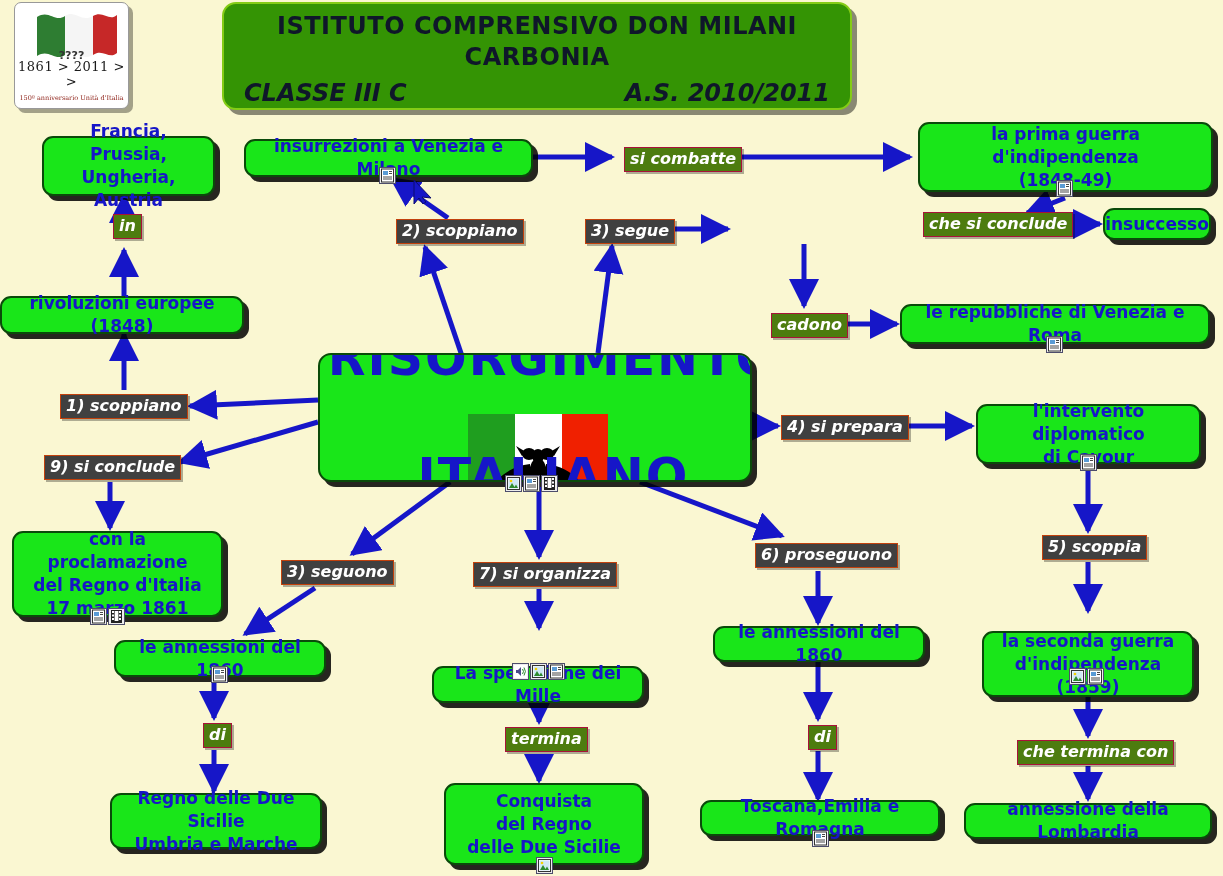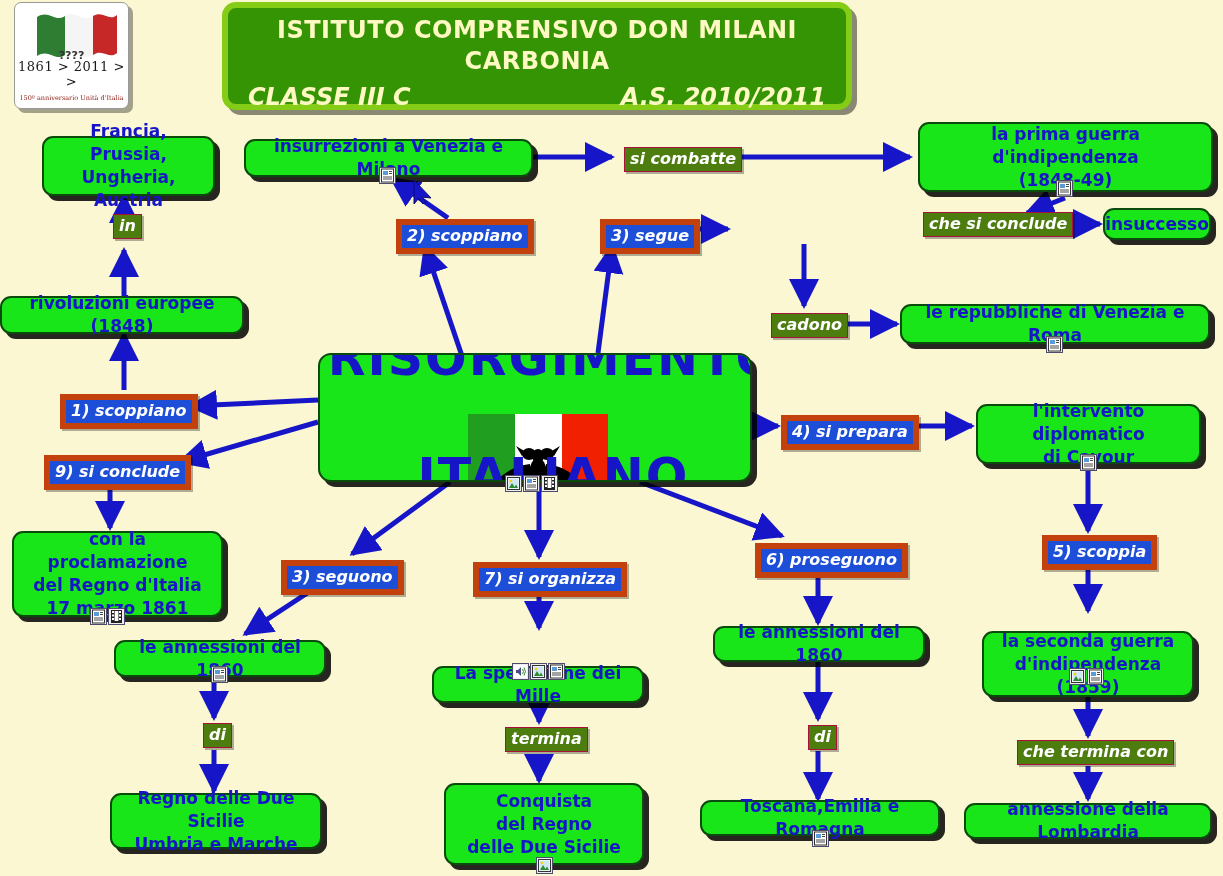"ISTITUTO COMPRENSIVO DON MILANI" .header-box { border: 6px solid #84cc16 -> 2px solid #84cc16; color: #fef9c3 -> #0f172a }
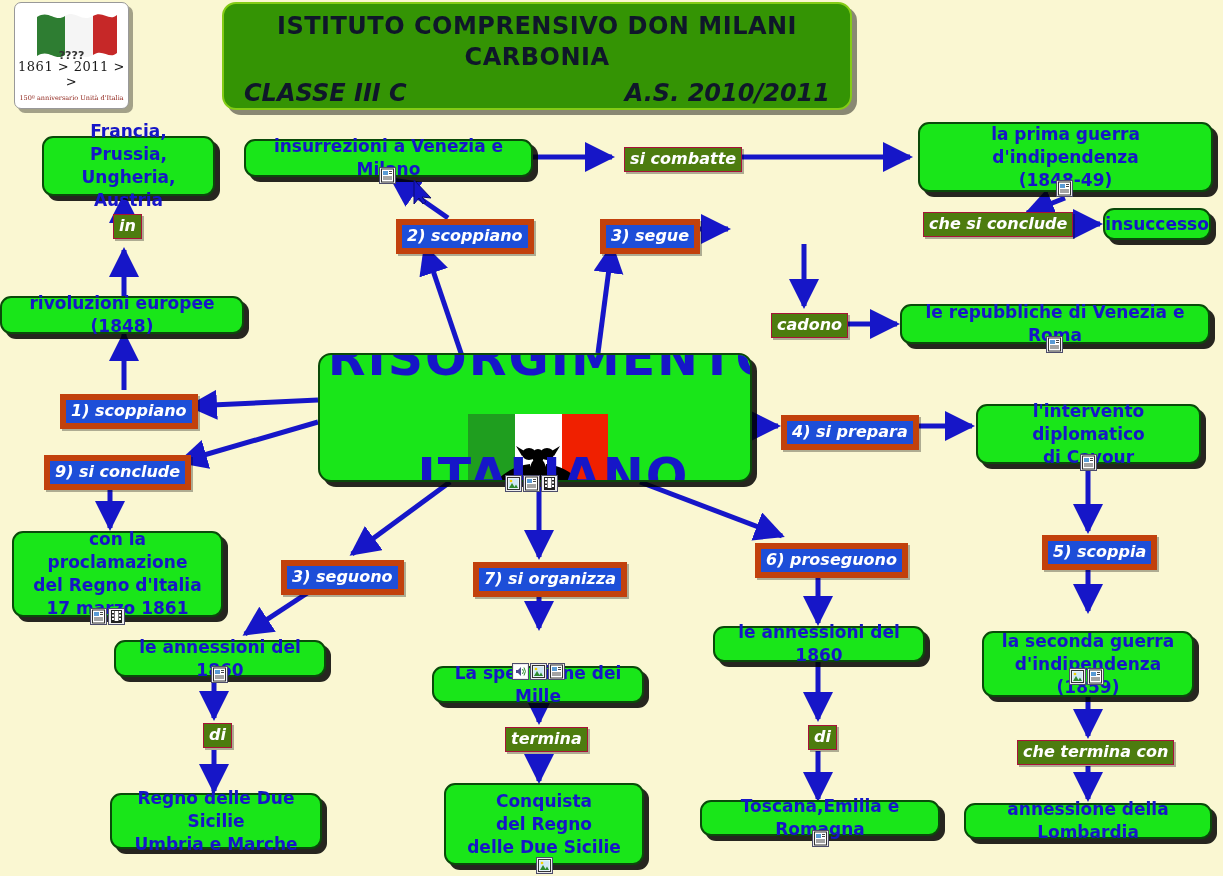"2) scoppiano" .lbl.blue { background: #1d4ed8 -> #404040; border: 6px solid #c2410c -> 1px solid #c2410c }
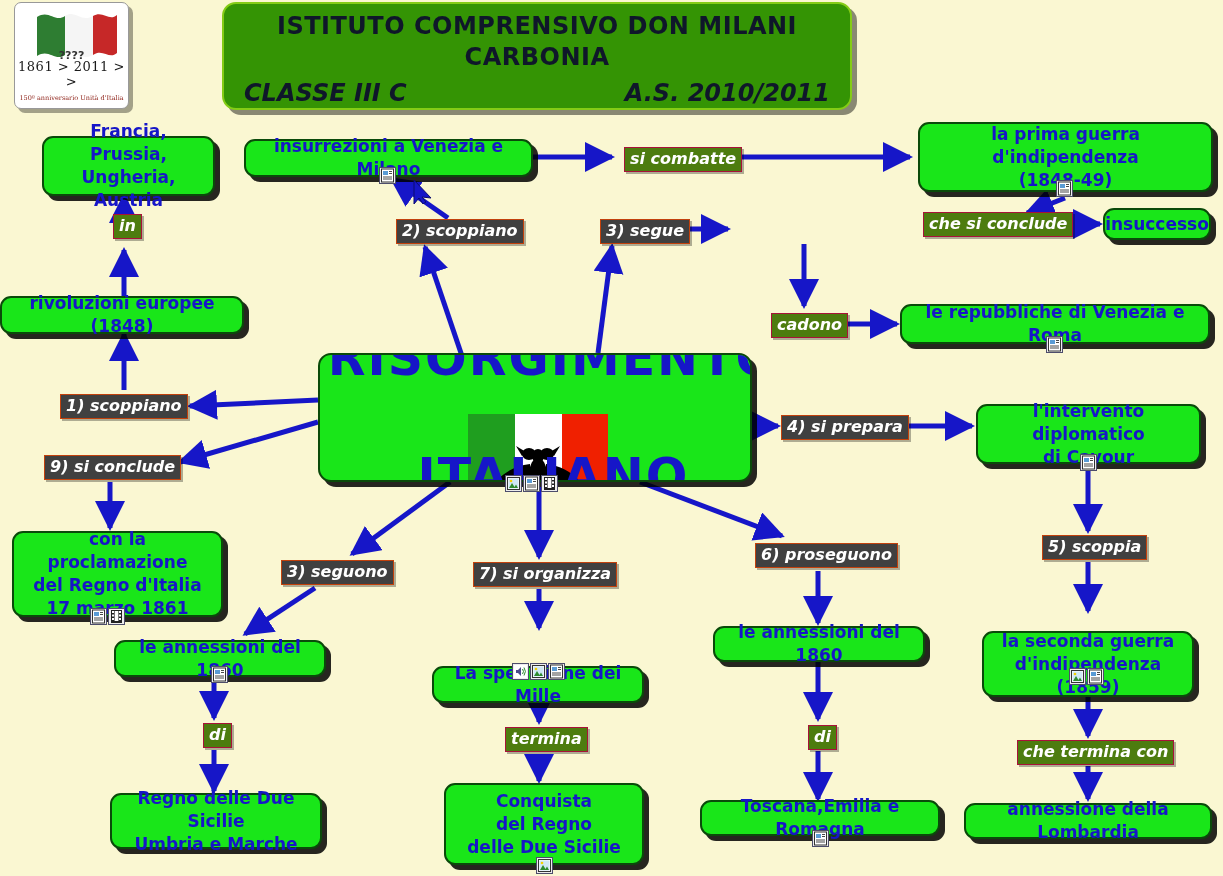"3) segue" div.lbl { left: 600px -> 585px }
